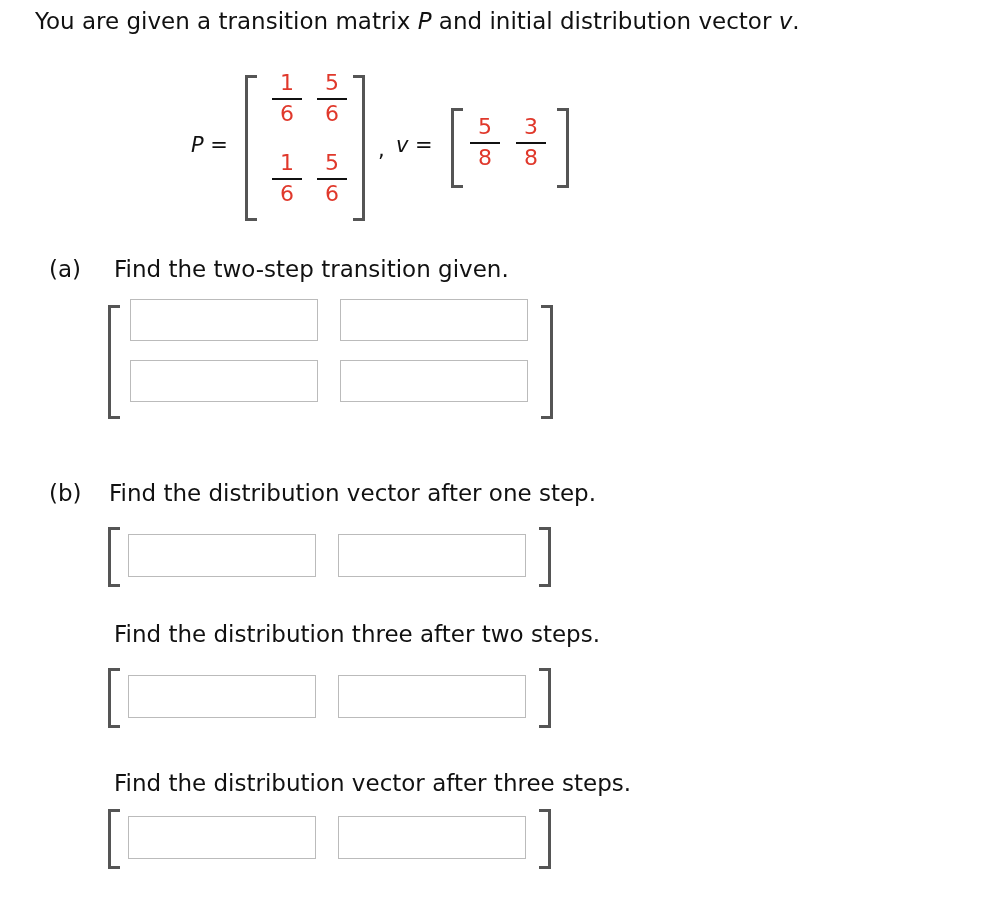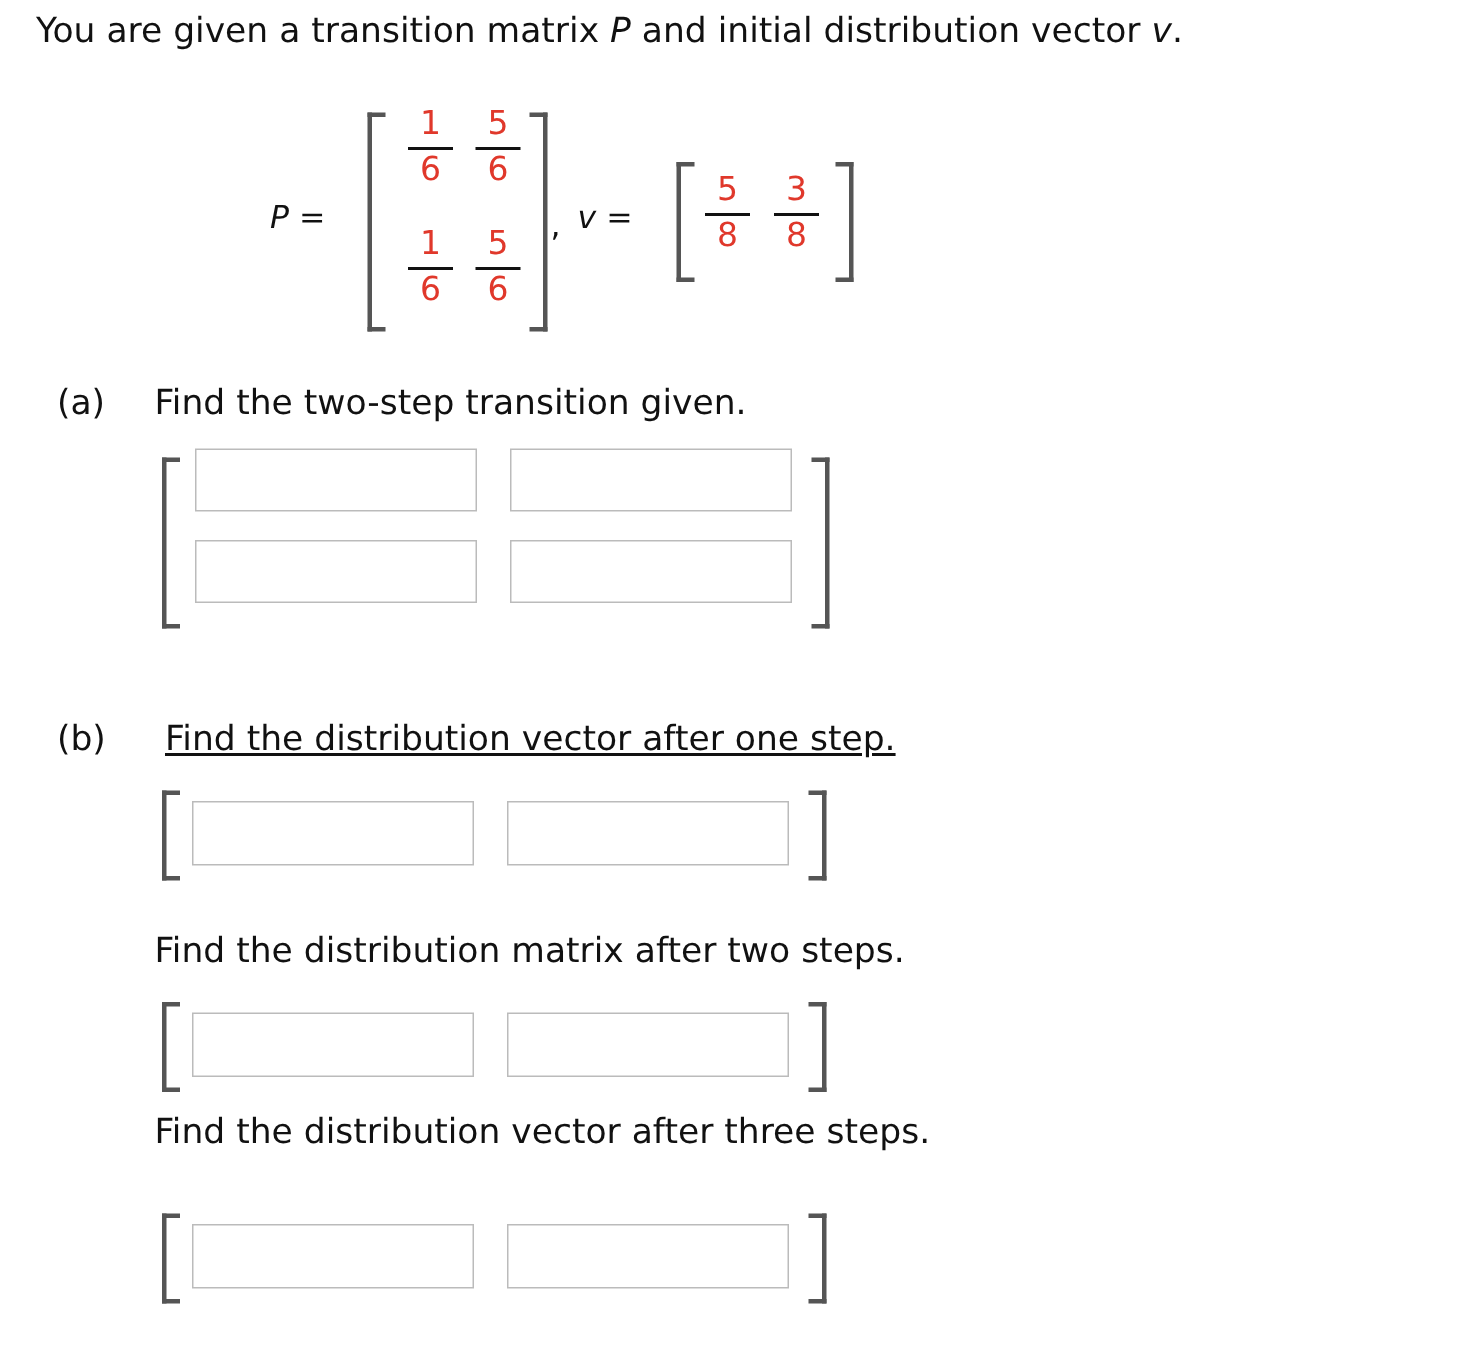"You are given a transition" .abs { margin-left: none -> 11px }
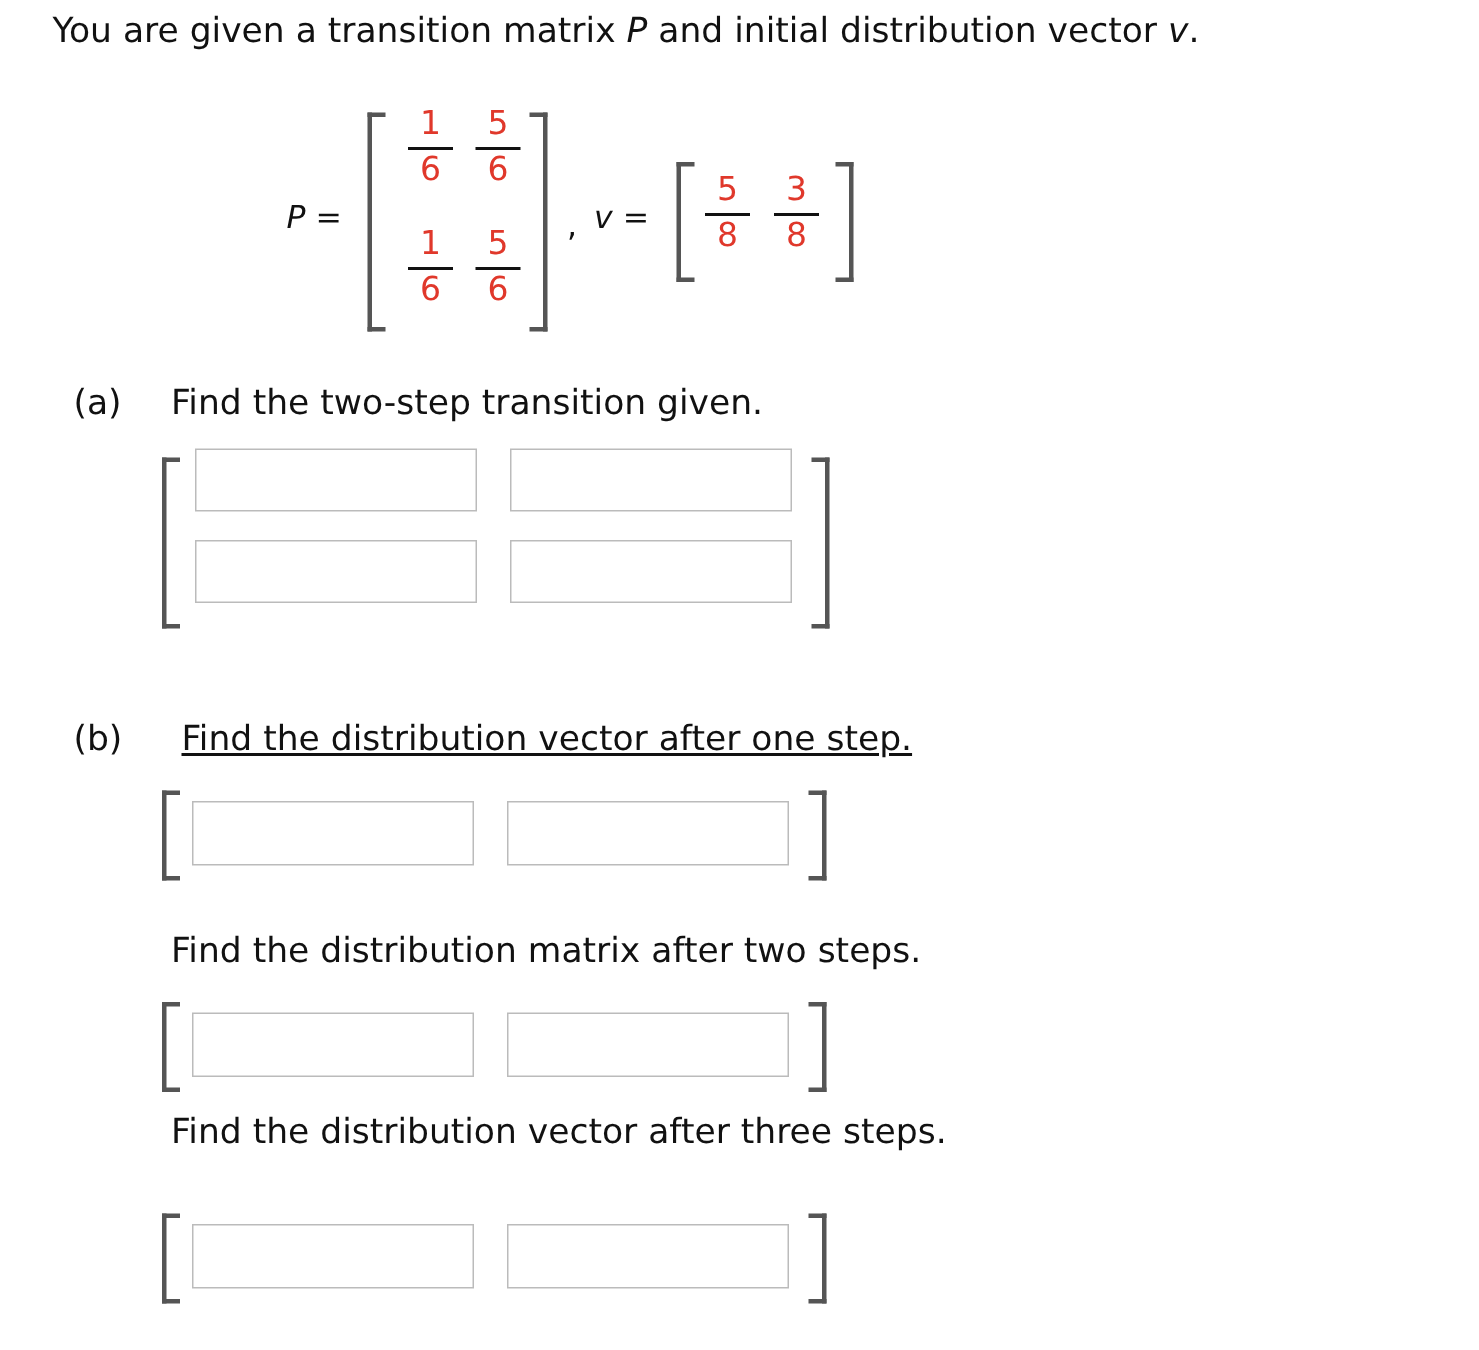"Find the distribution vector after one" div.abs { left: 110px -> 98px; text-decoration: underline -> none }
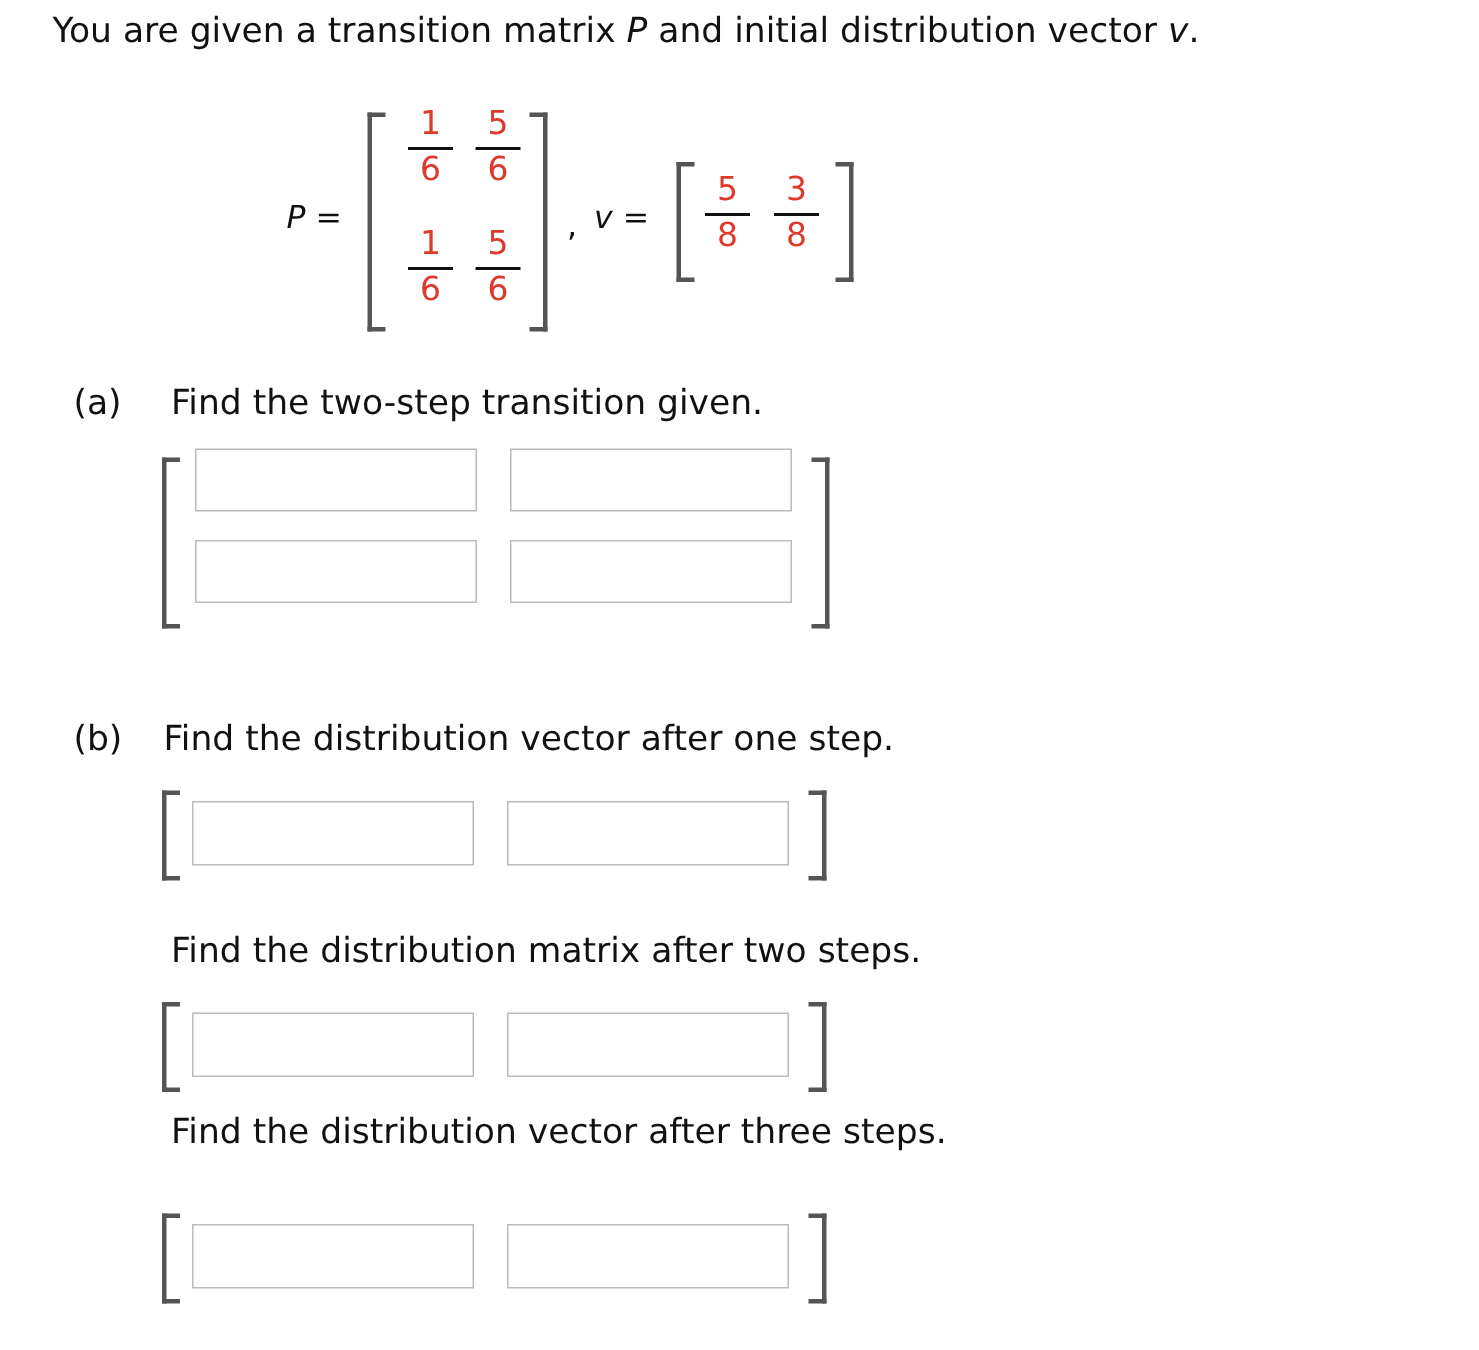"Find the distribution matrix after" div.abs { text: matrix -> three }
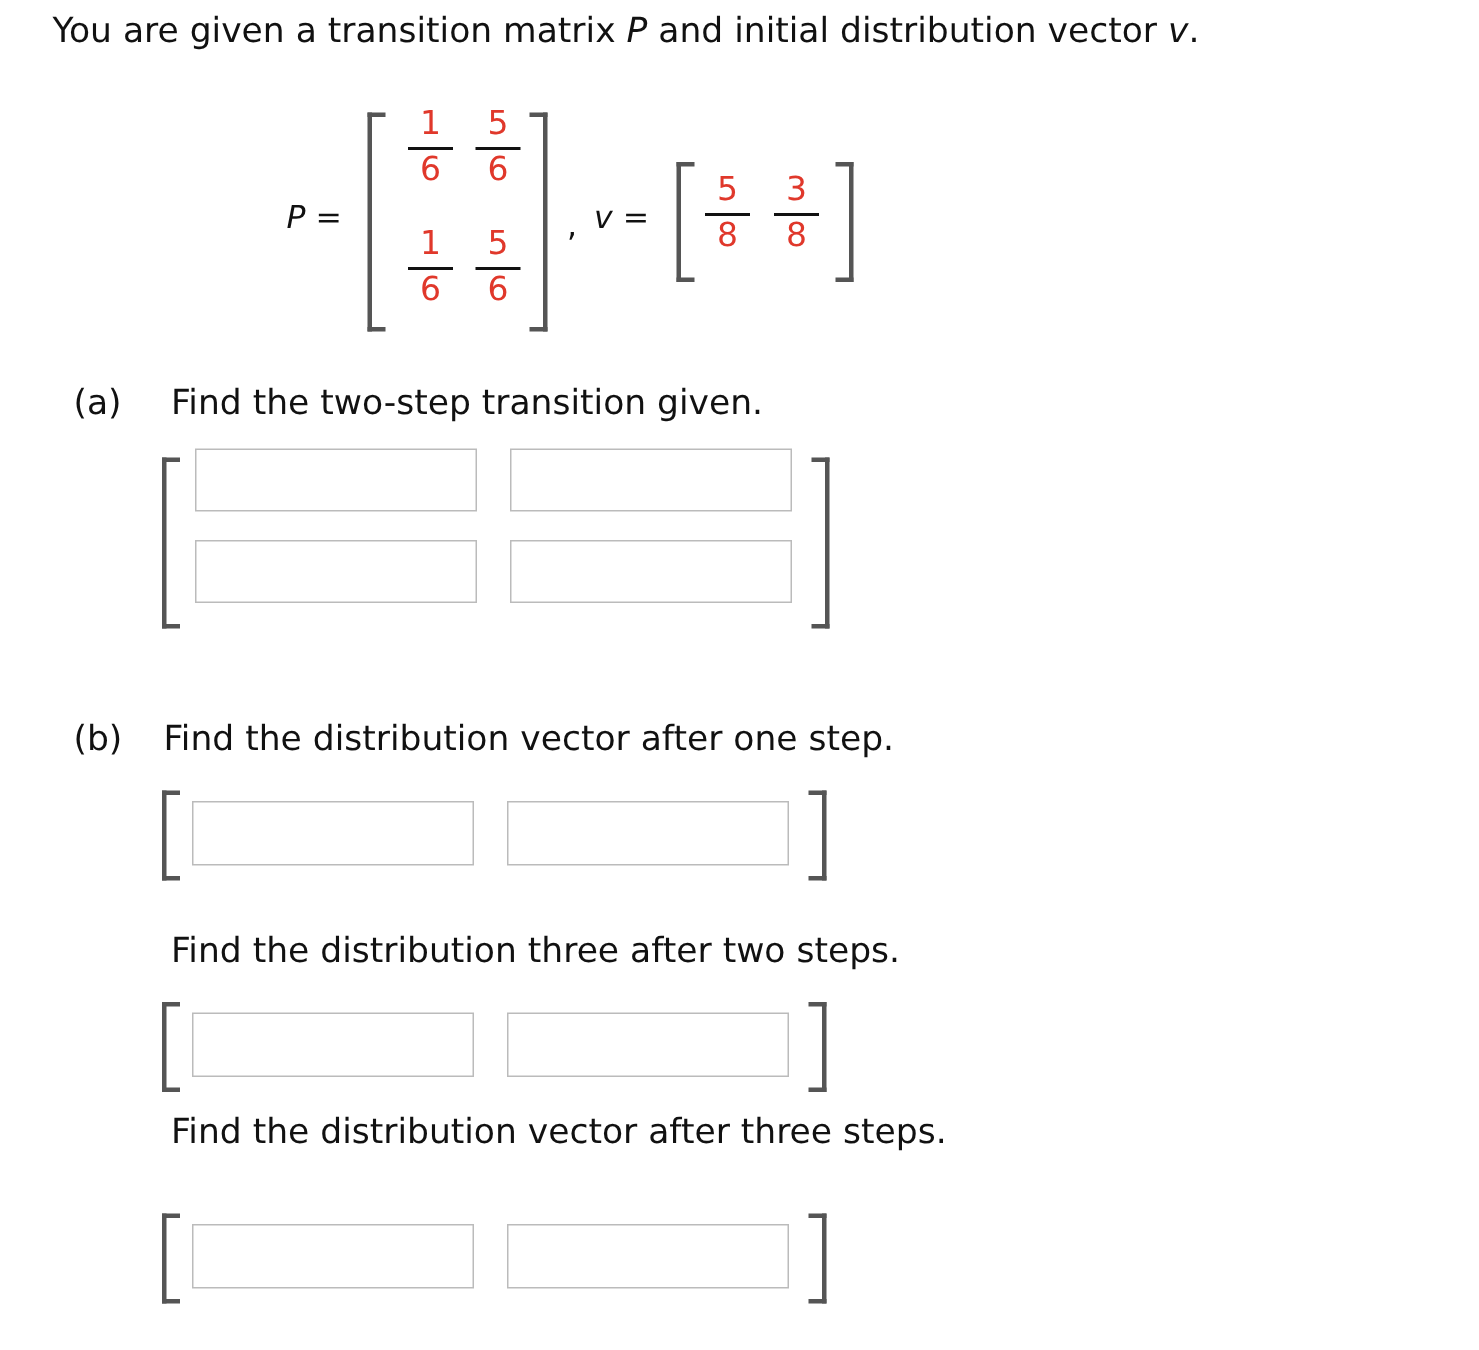"Find the distribution vector after three" div.abs { top: 742px -> 770px }
